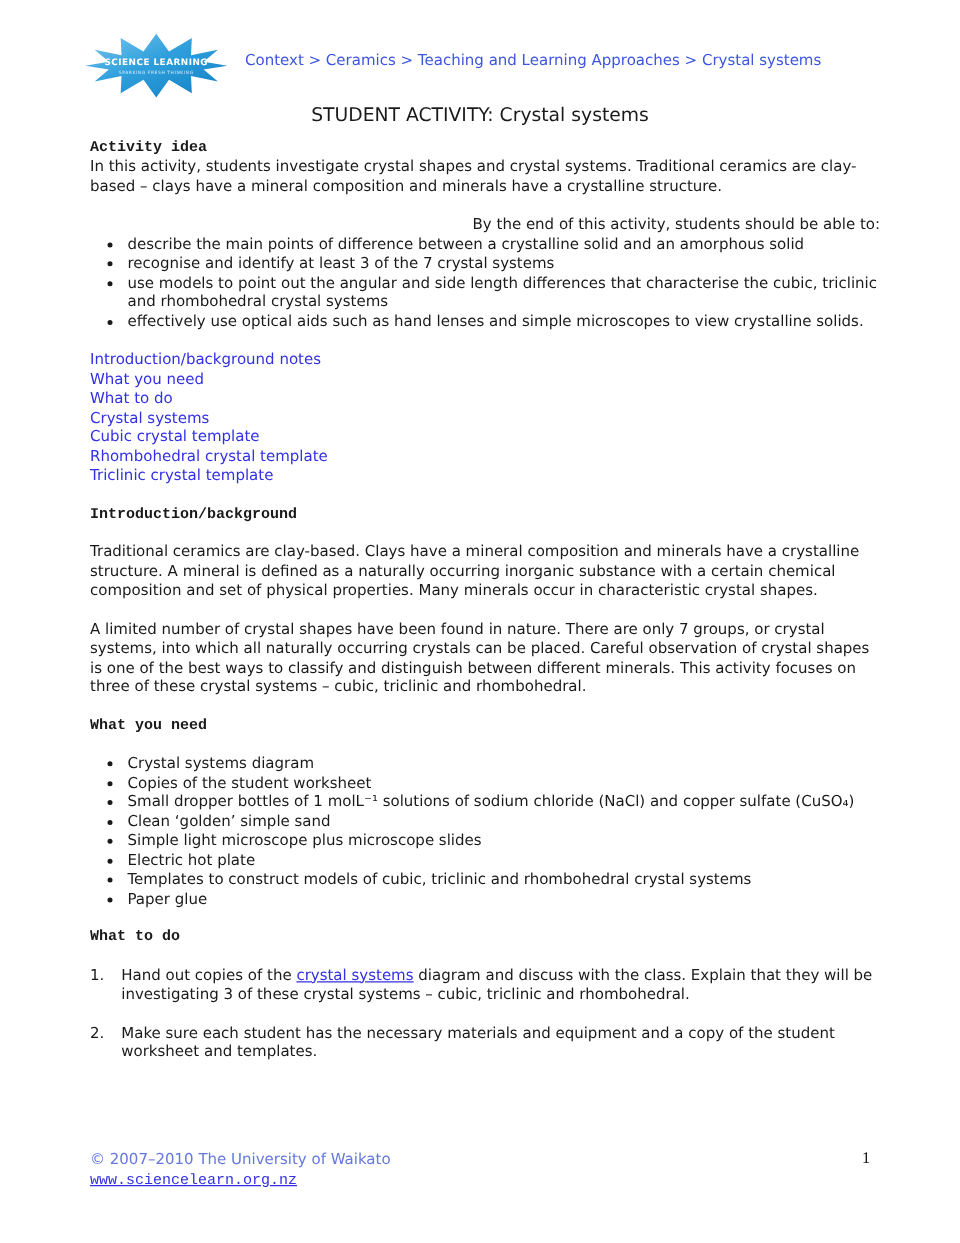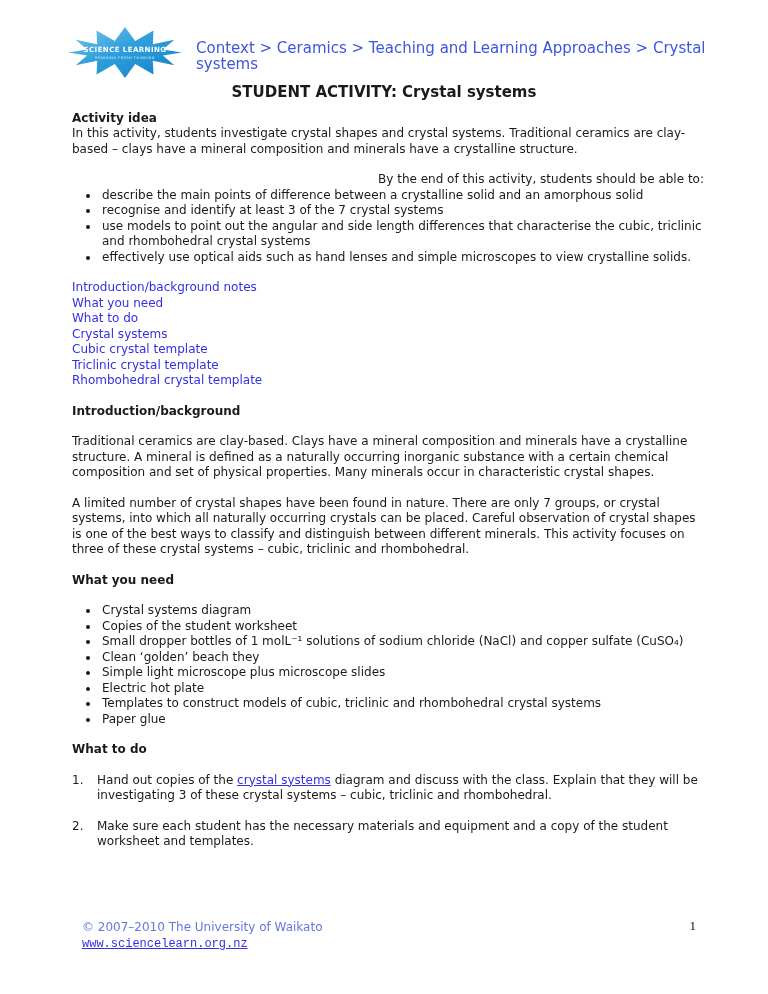"Context > Ceramics > Teaching" .breadcrumb { font-size: 15px -> 12px }
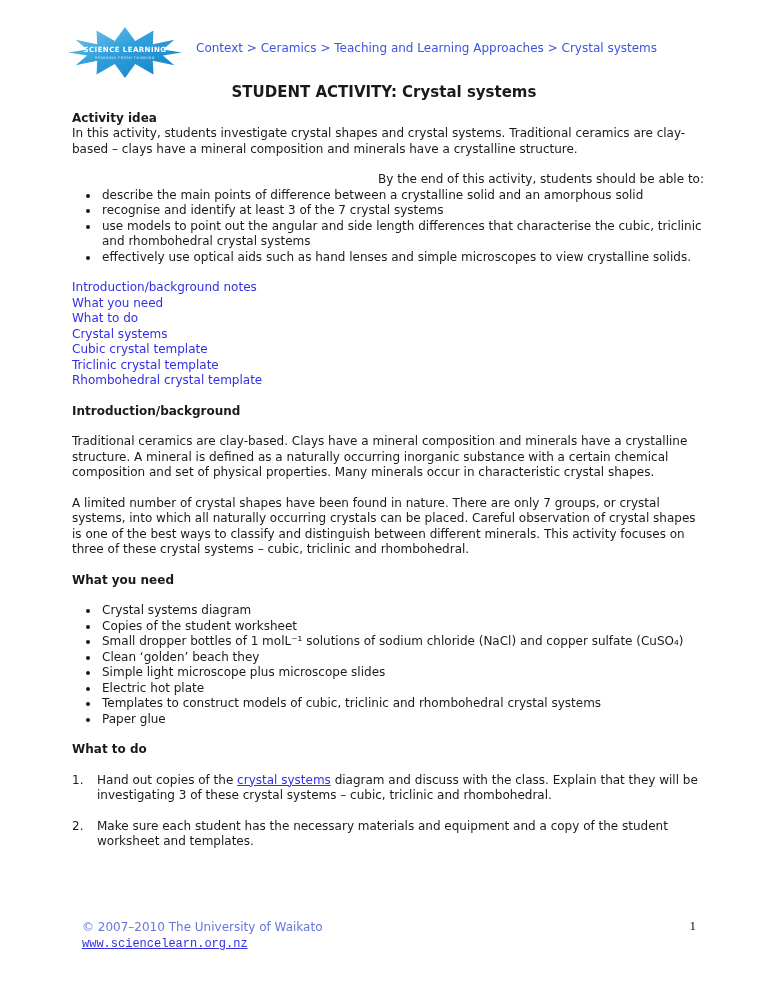"STUDENT ACTIVITY: Crystal systems" .doc-title { font-weight: bold -> normal }
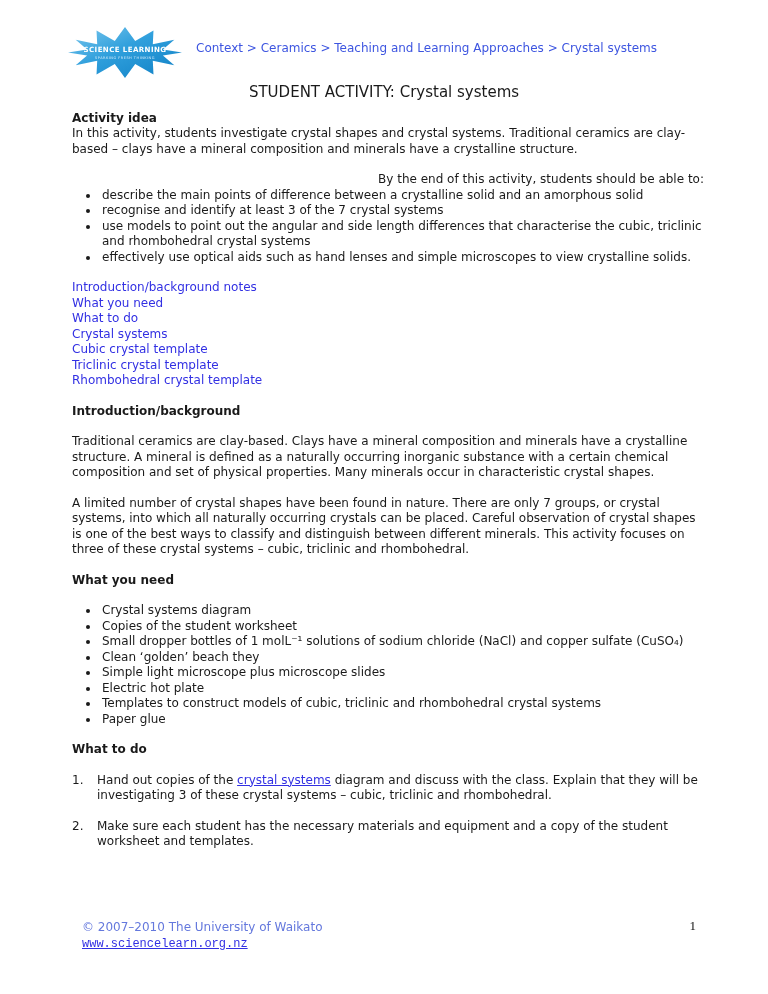"Activity idea" h3.sec { font-family: none -> Liberation Mono, monospace }
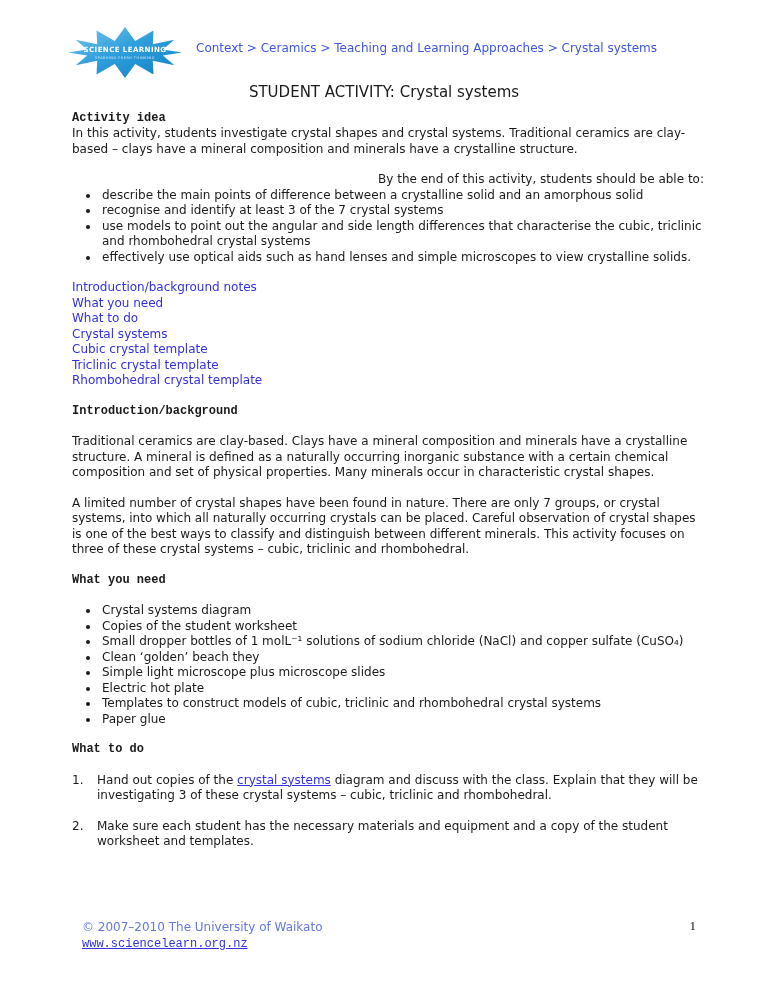"Triclinic crystal template" a { order: before "Rhombohedral crystal template" -> after "Rhombohedral crystal template" }
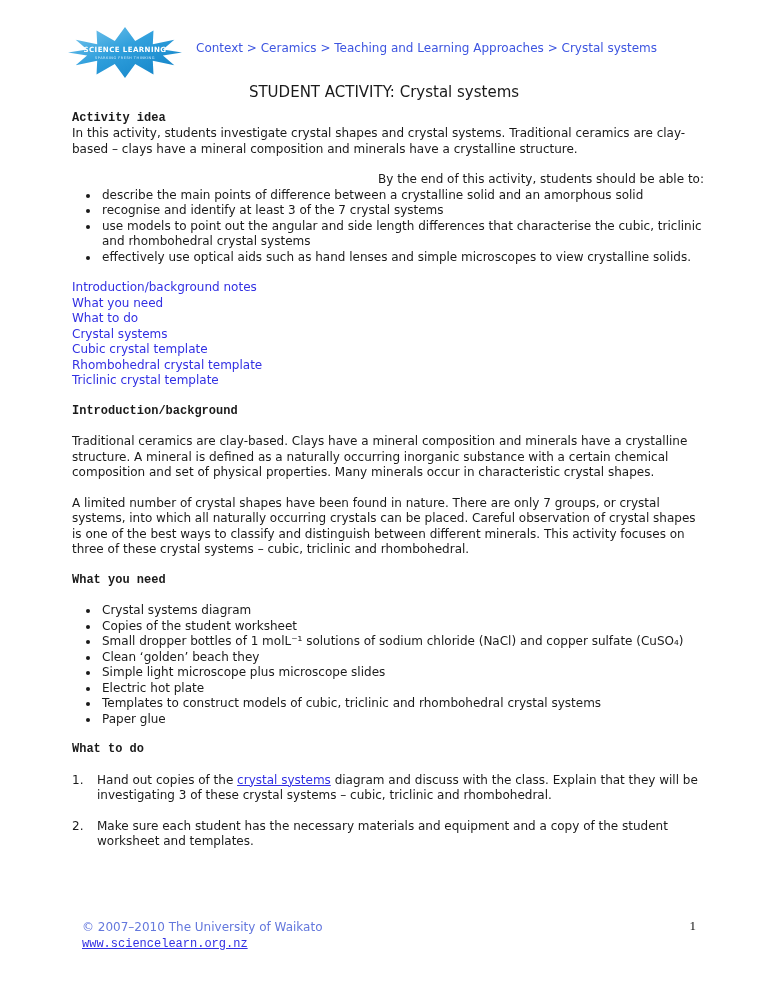"Clean ‘golden’ beach they" li { text: beach they -> simple sand }
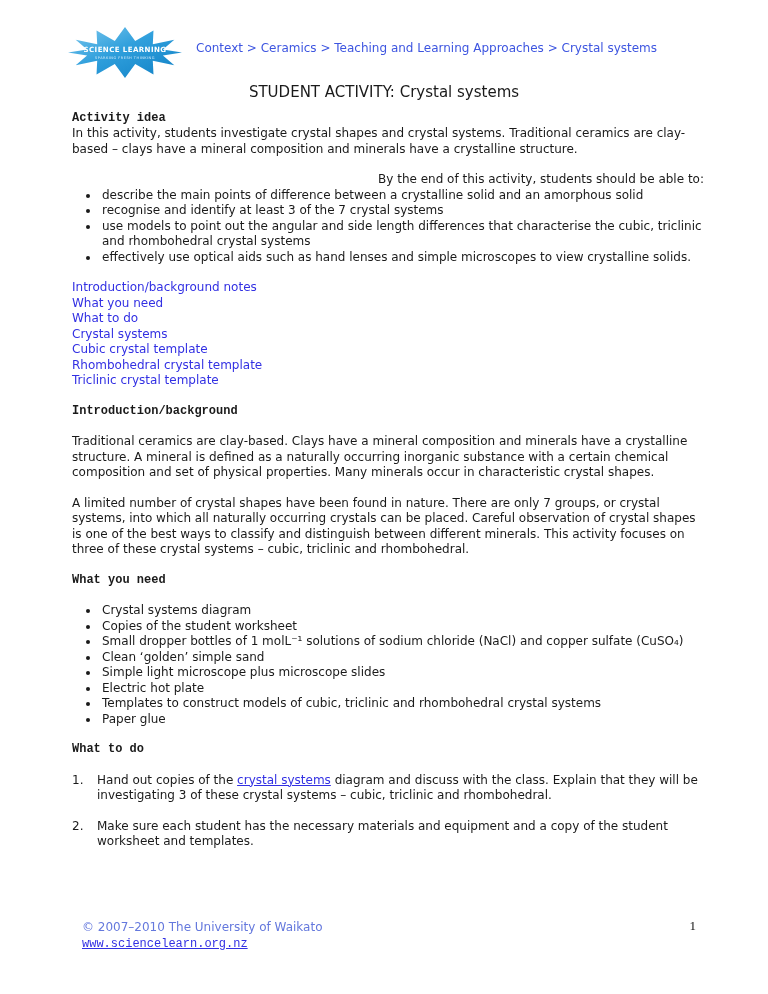"© 2007–2010 The University of" .footer { left: 82px -> 72px }
